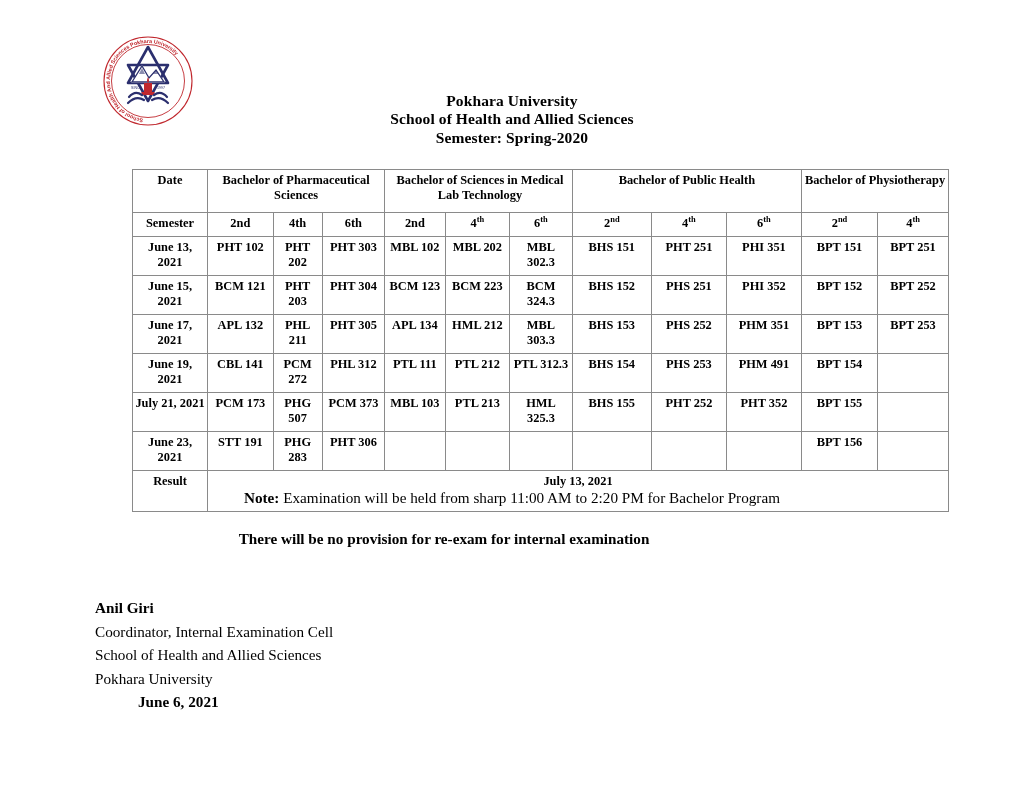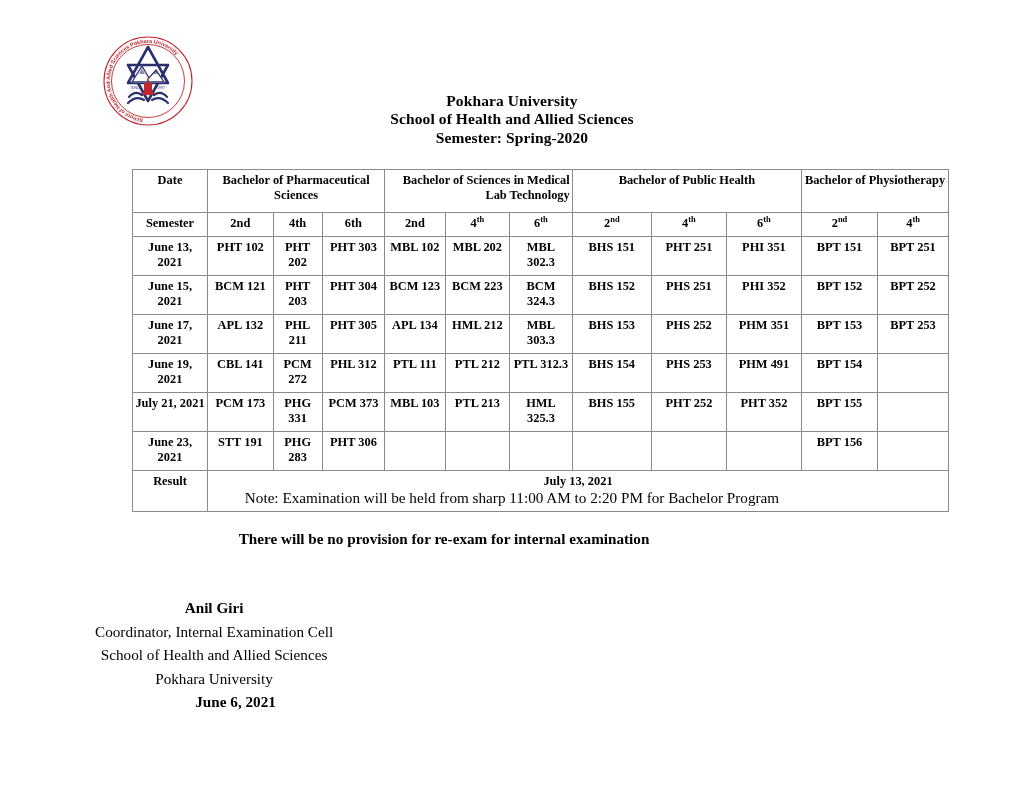"Bachelor of Sciences in Medical" th.grp.leftish { text-align: right -> center }
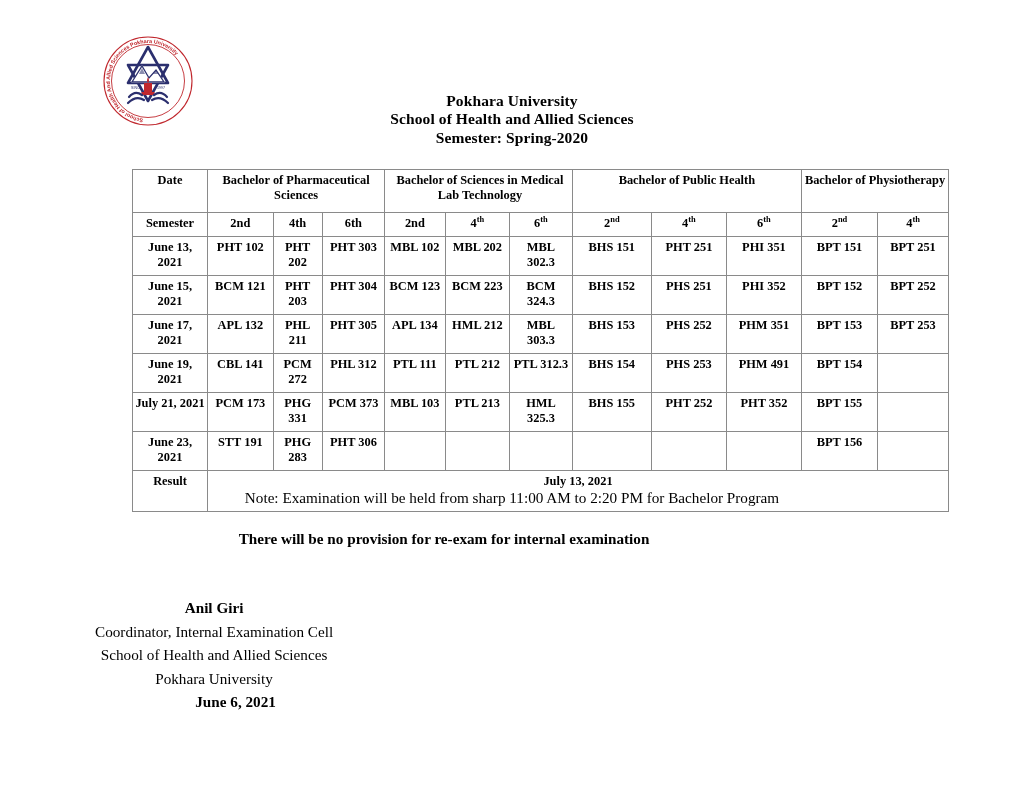"PHG 331" td.body { text: 331 -> 507 }
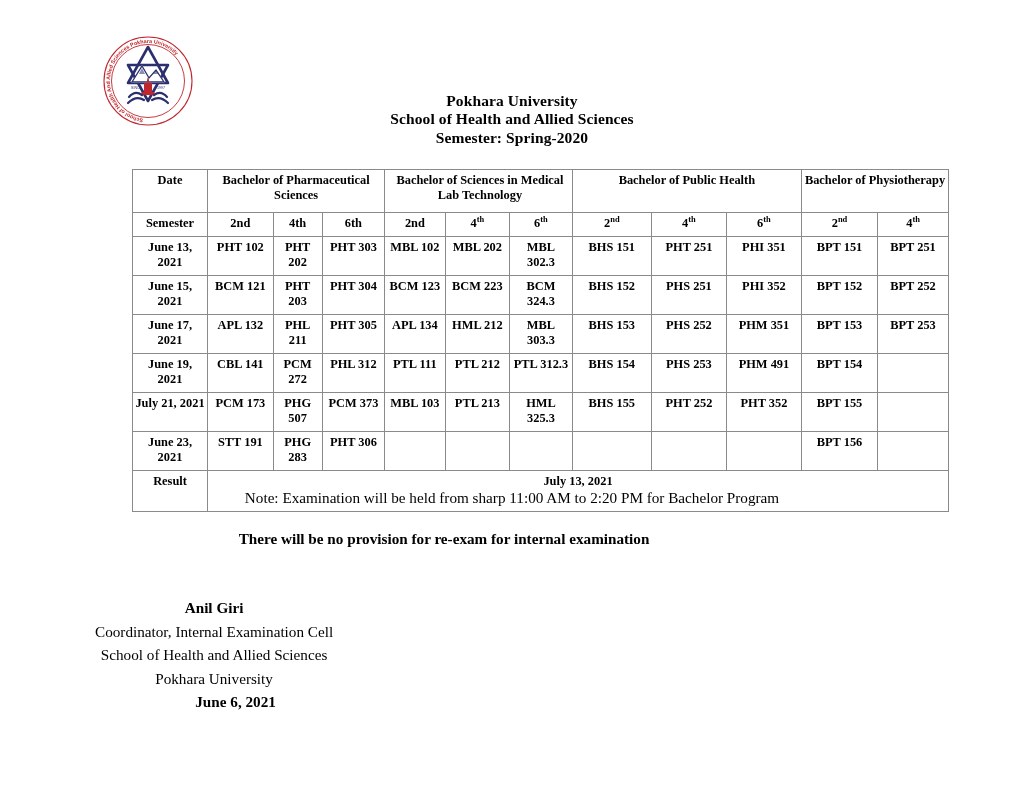"Note:" .note-line .lbl { font-weight: normal -> bold }
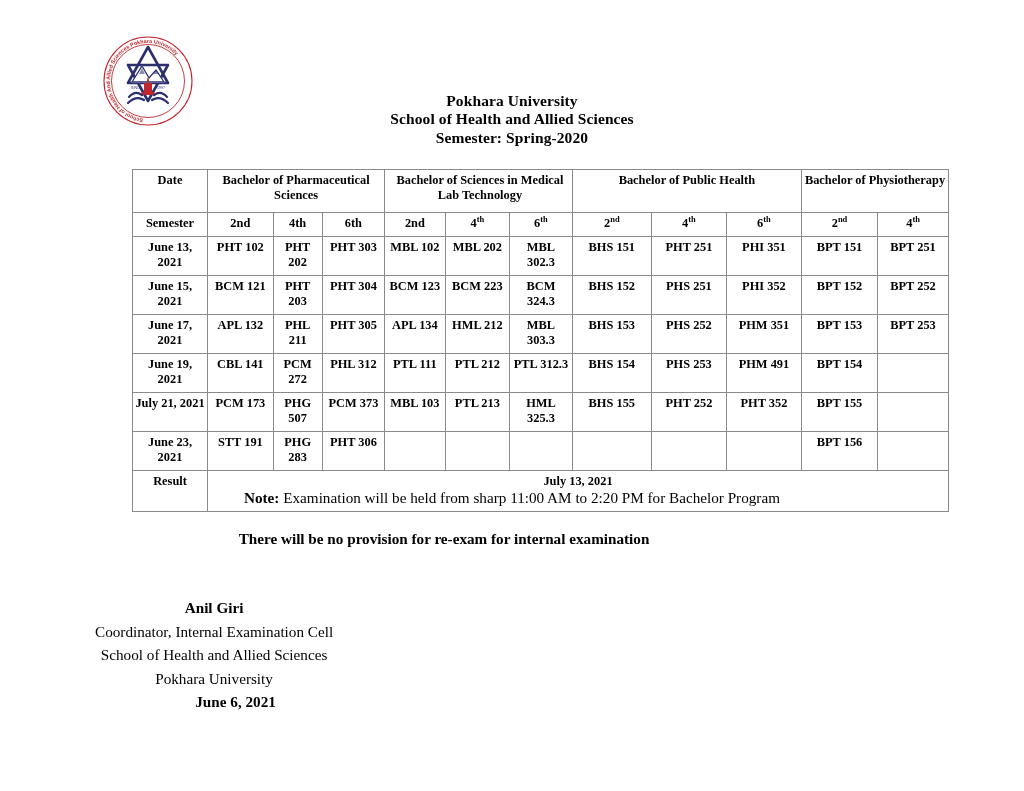"Anil Giri" .sig { text-align: center -> none }
